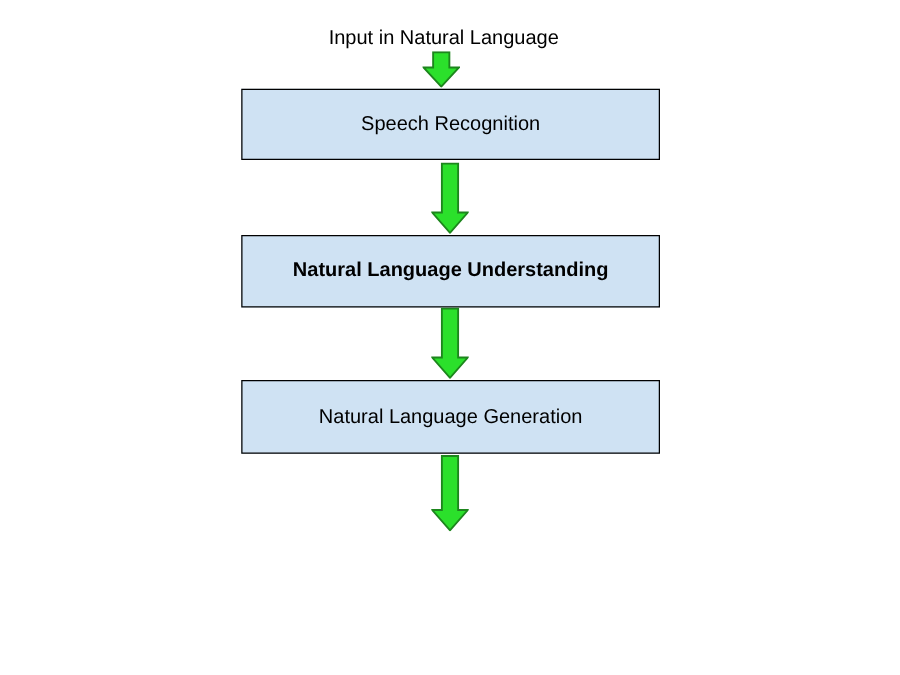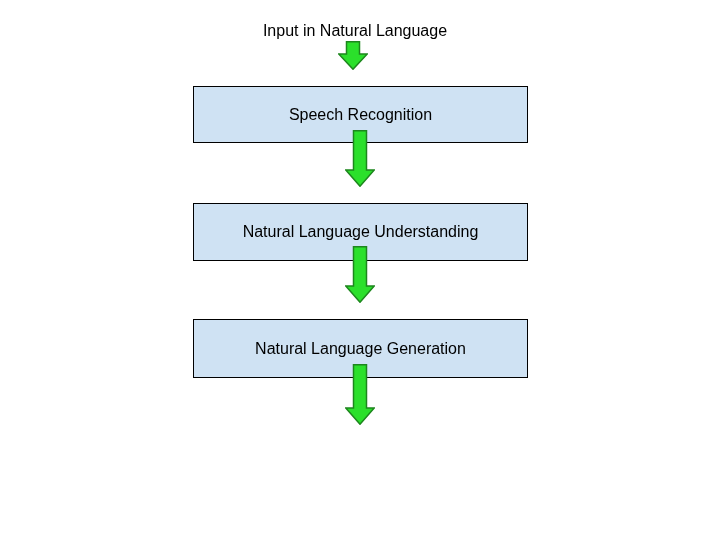"Speech Recognition" .flow-box { margin-top: 15px -> none }
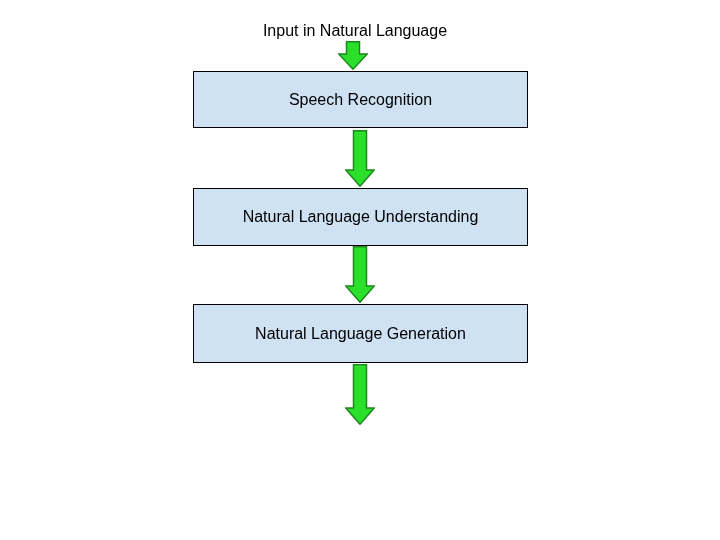"Natural Language Understanding" .box-2 { font-weight: none -> bold }
